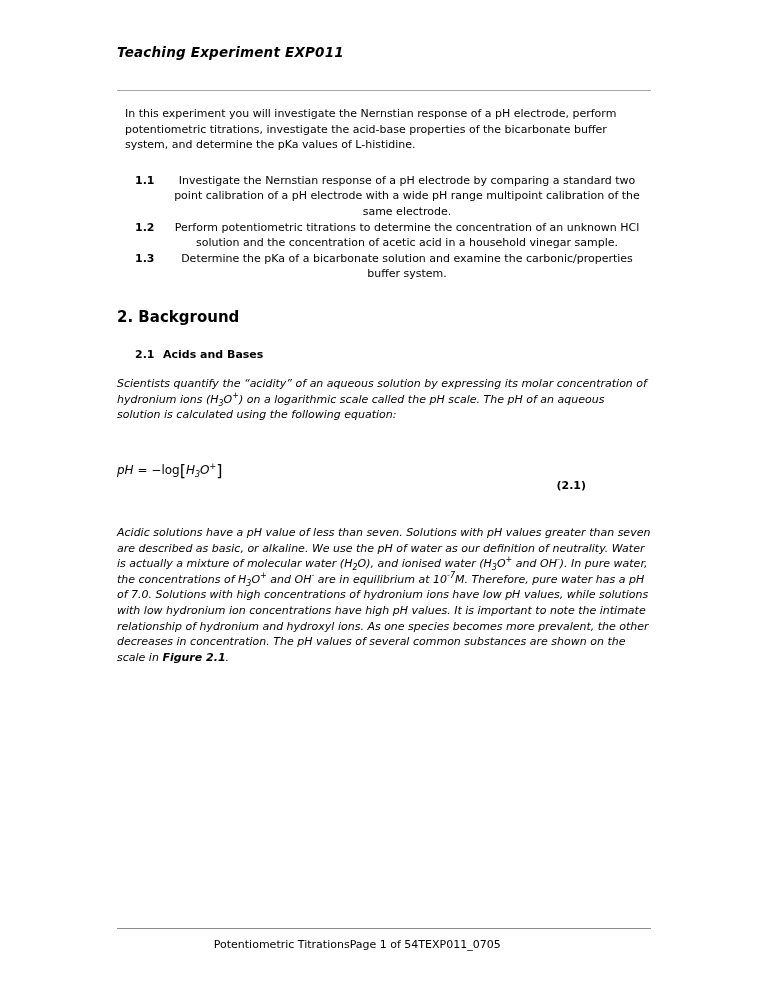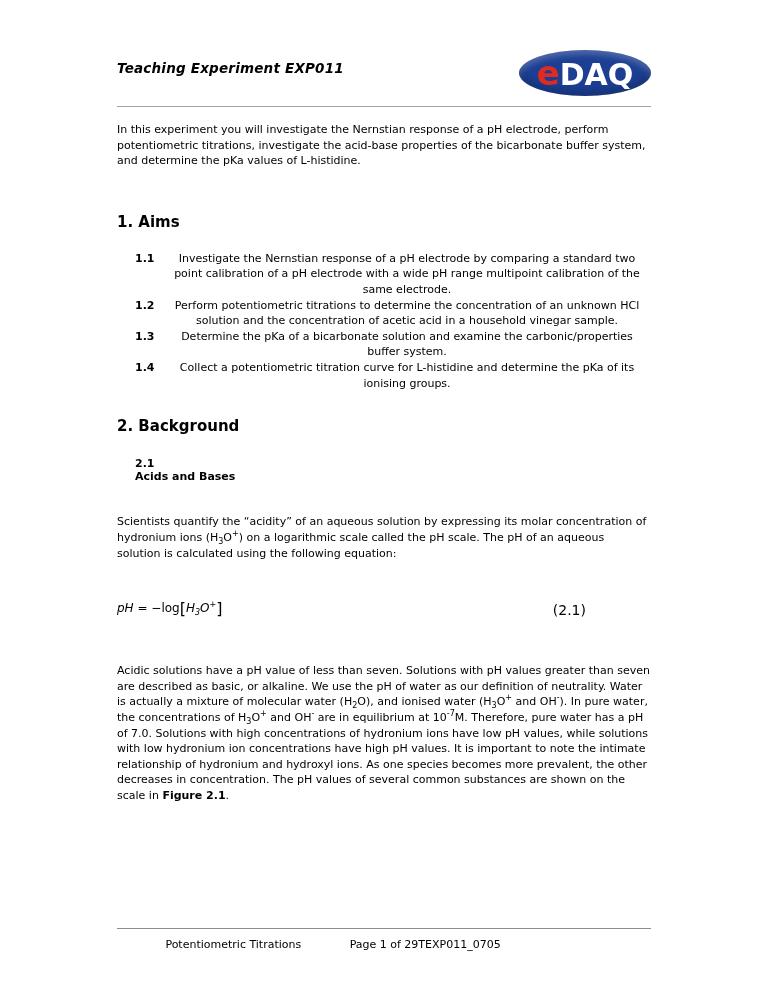"Teaching Experiment EXP011" .header { margin-top: 50px -> 34px }
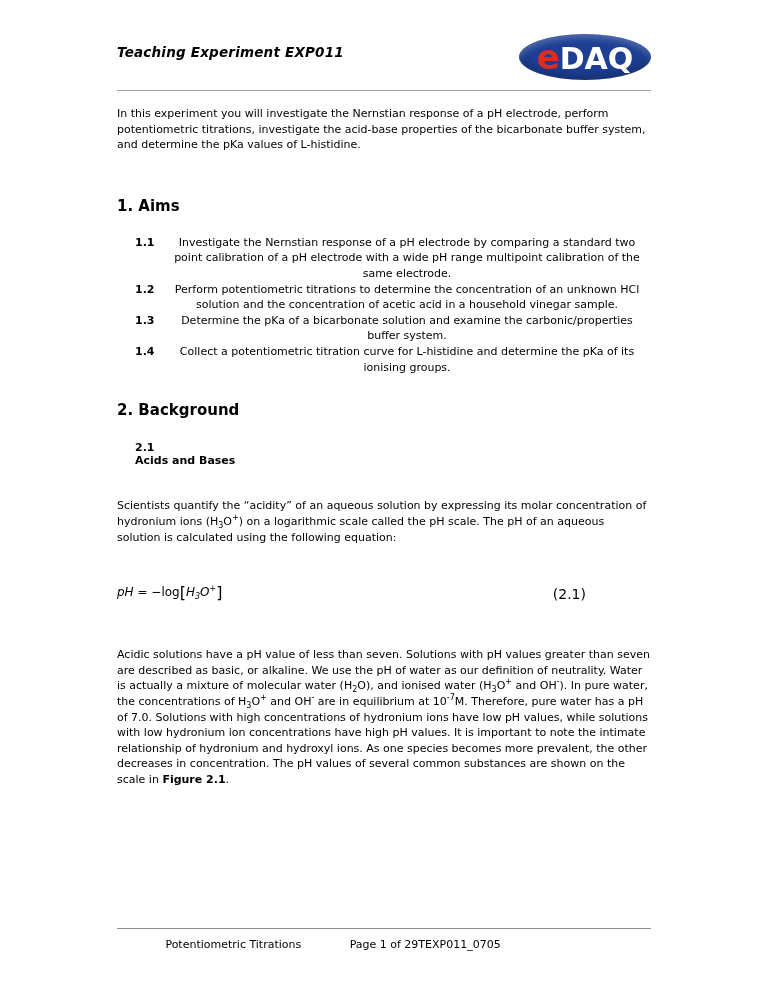"eDAQ" div.logo { html: <div> <span><span>e</span><span>DAQ</span></span> </div> -> none }
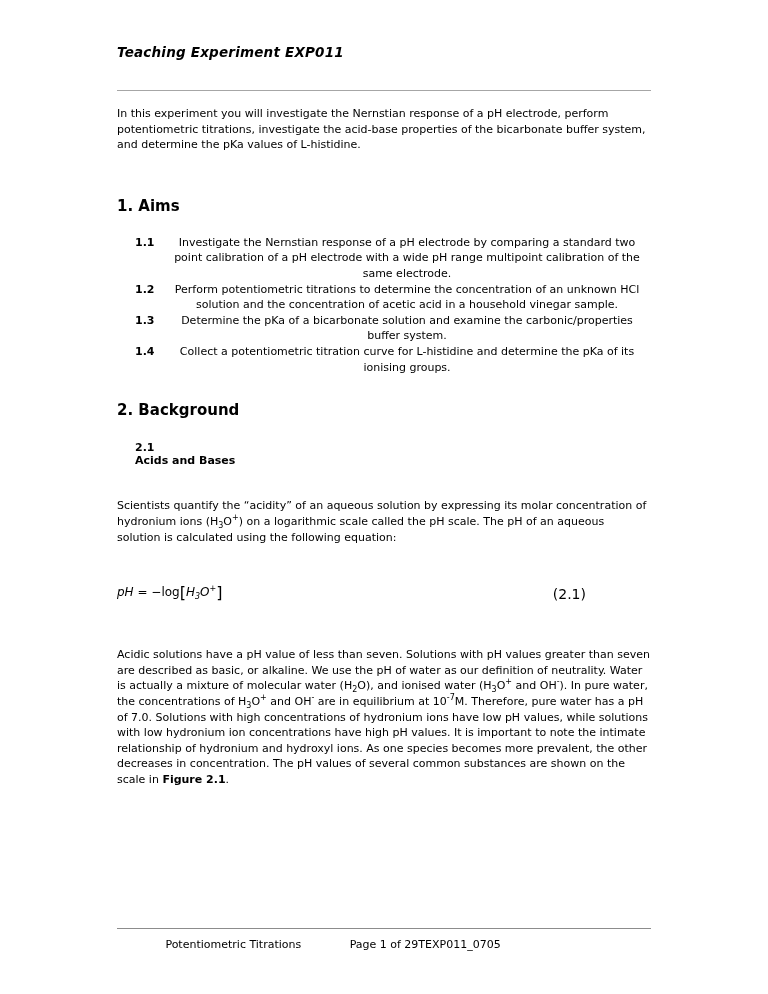"In this experiment you will" .intro { margin: 15px 0 0 0 -> 15px 0 0 8px }
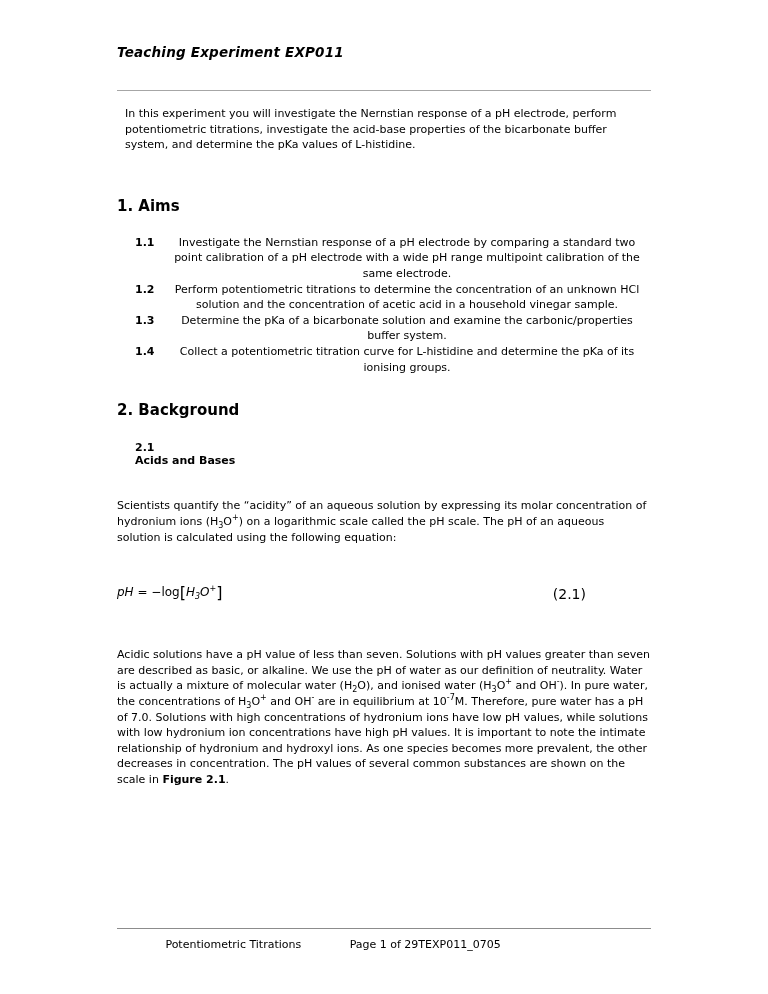"1. Aims" h2.section-heading { html: <h2>1. Aims</h2> -> none }
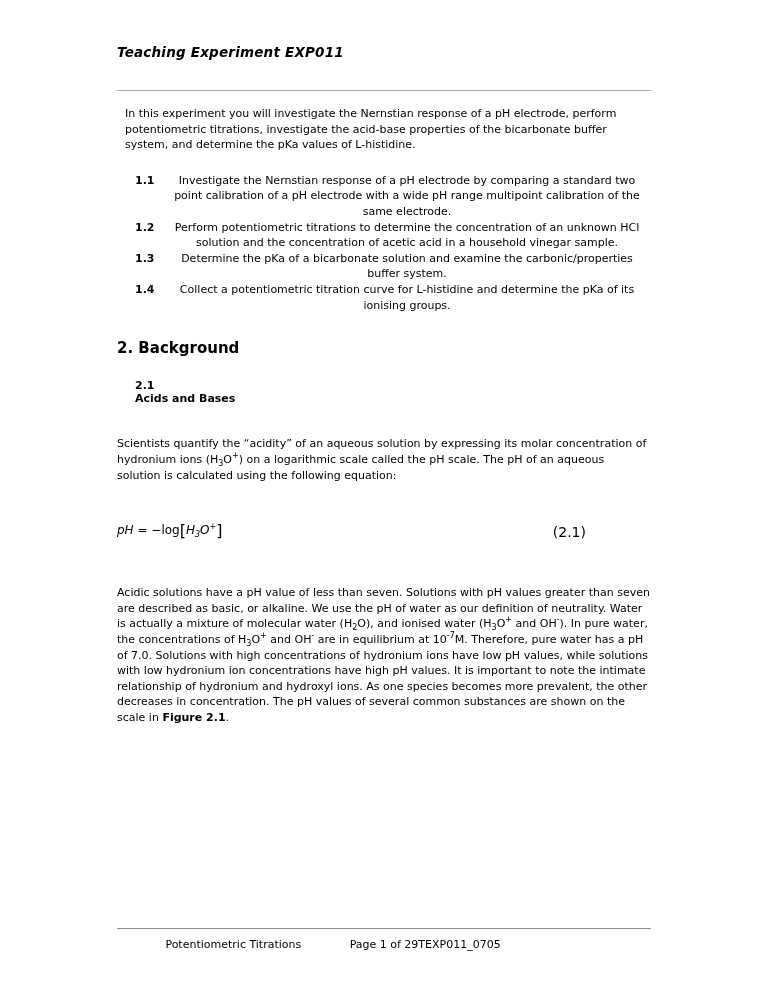"1.4" div.aim { html: <div> <span>1.4</span> <span>Collect a potentiometric titration curve for L-histidine and determine the pKa of its ionising groups.</span> </div> -> none }
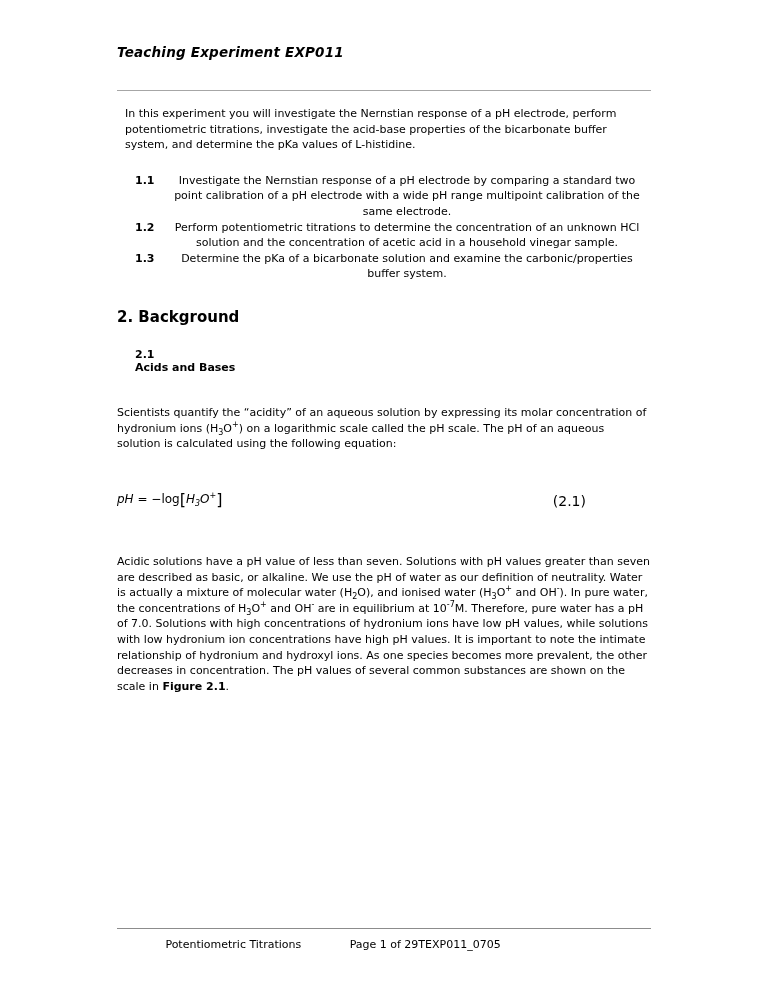"2.1" .subsection-heading { flex-direction: column -> none }
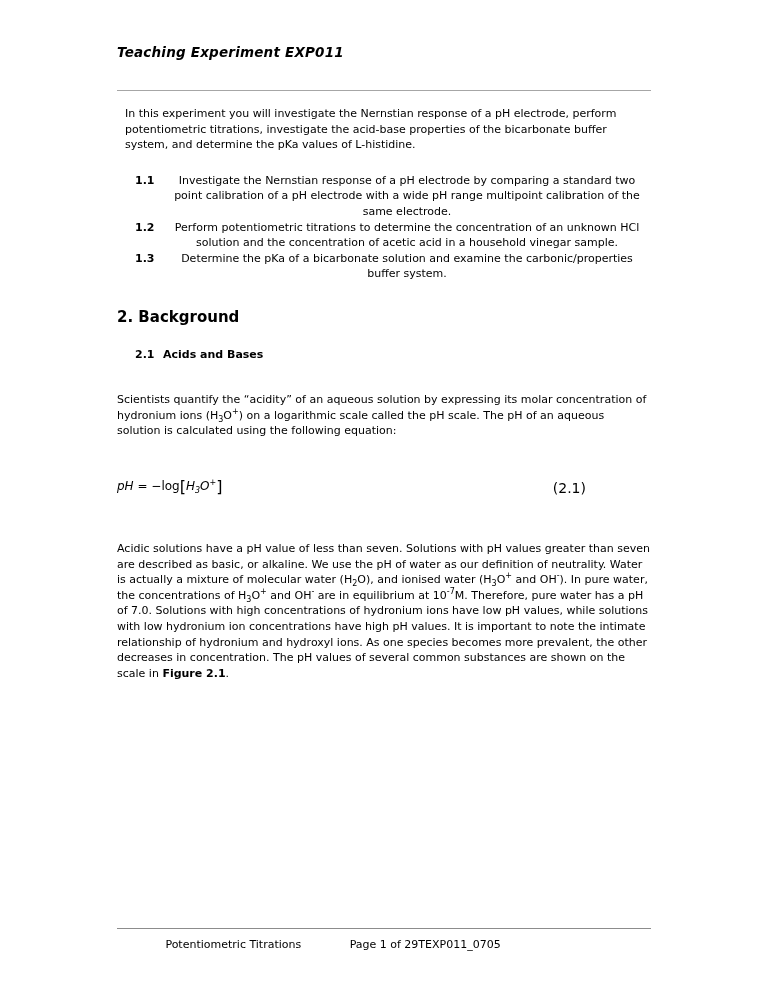"Scientists quantify the “acidity” of" .para { font-style: none -> italic; margin: 31px 0 0 0 -> 15px 0 0 0 }
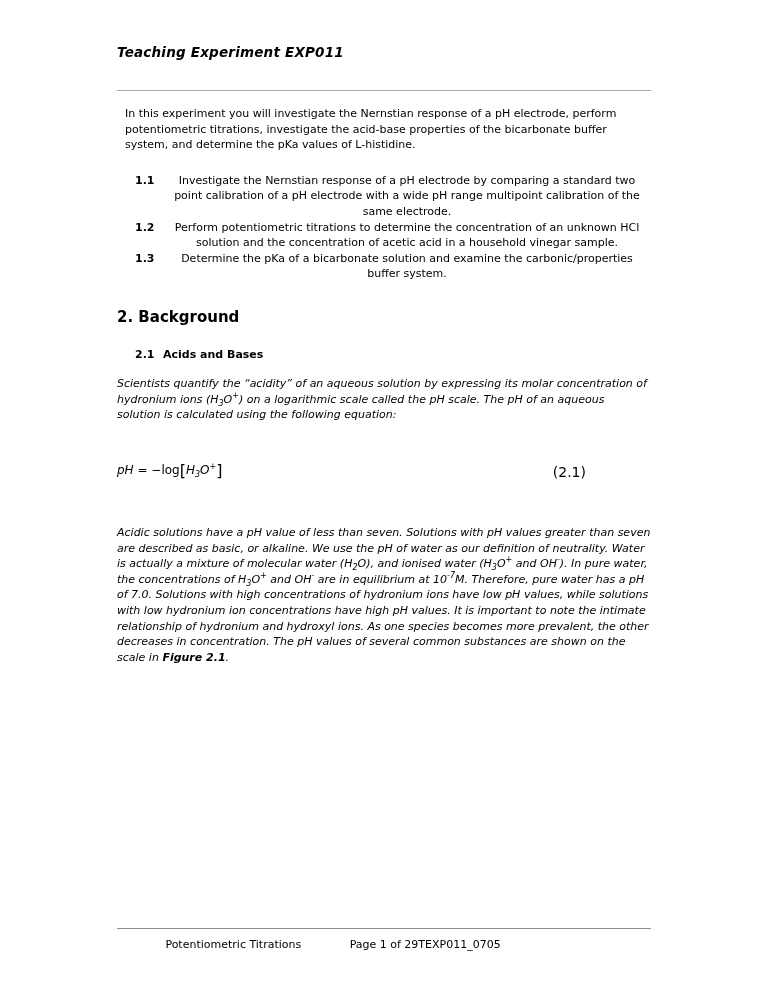"(2.1)" .eq-number { font-size: 14px -> 11px; font-weight: none -> bold; top: 3px -> 18px }
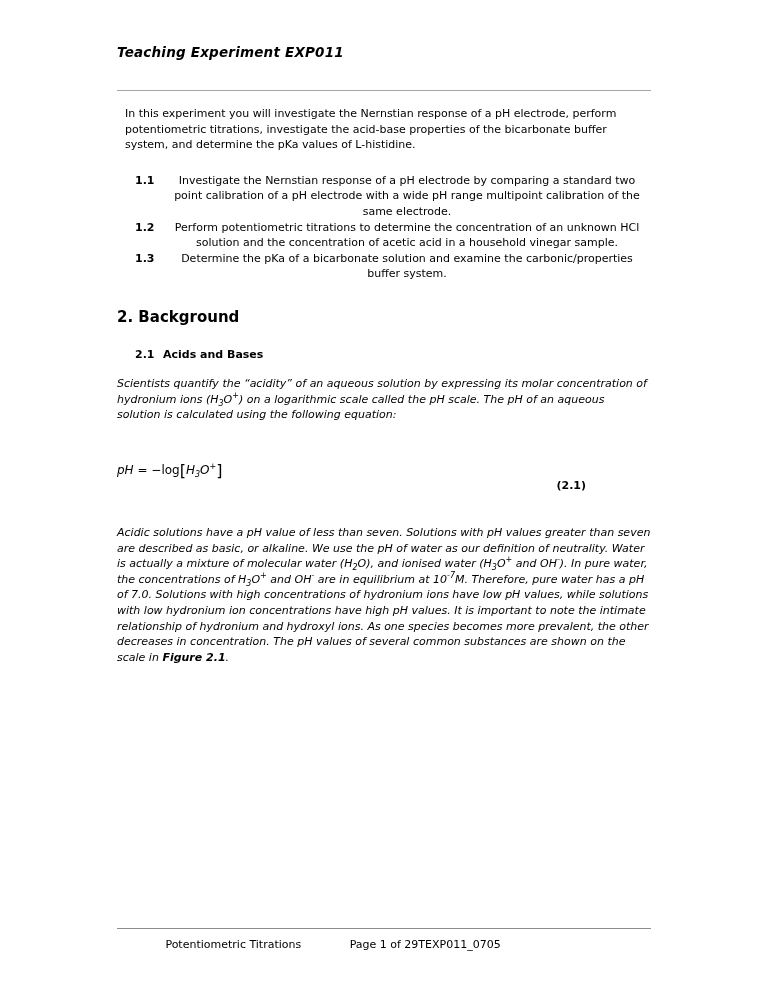"Potentiometric Titrations" .footer-left { text-align: center -> right }
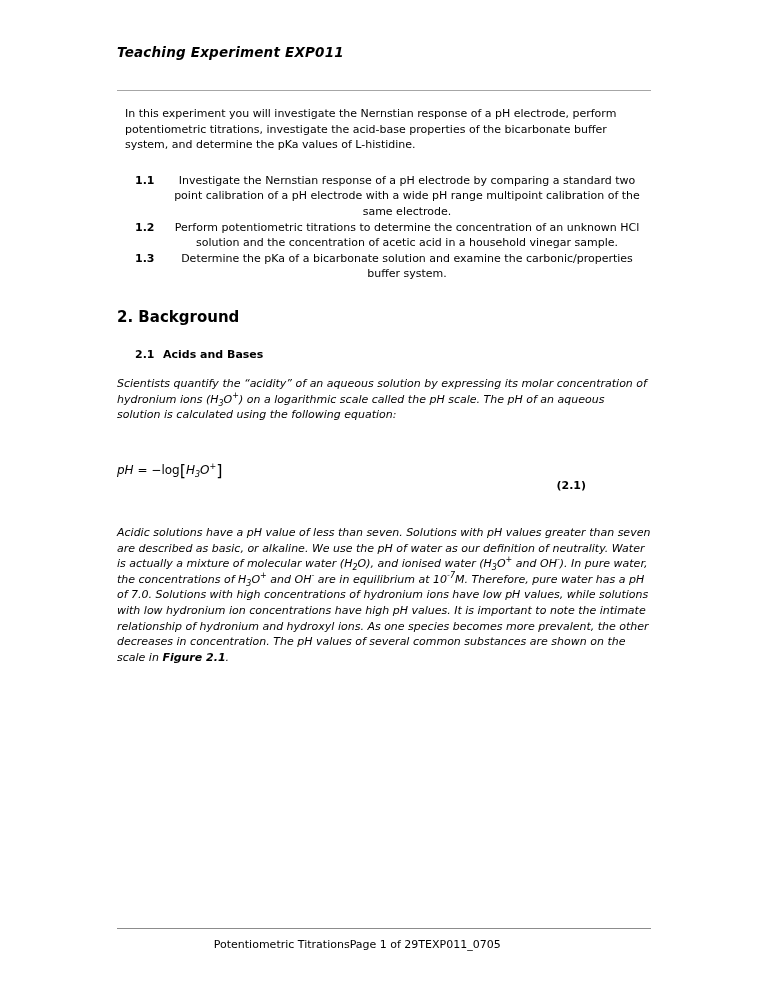"Page 1 of 29" span.footer-center { text: 29 -> 54 }
